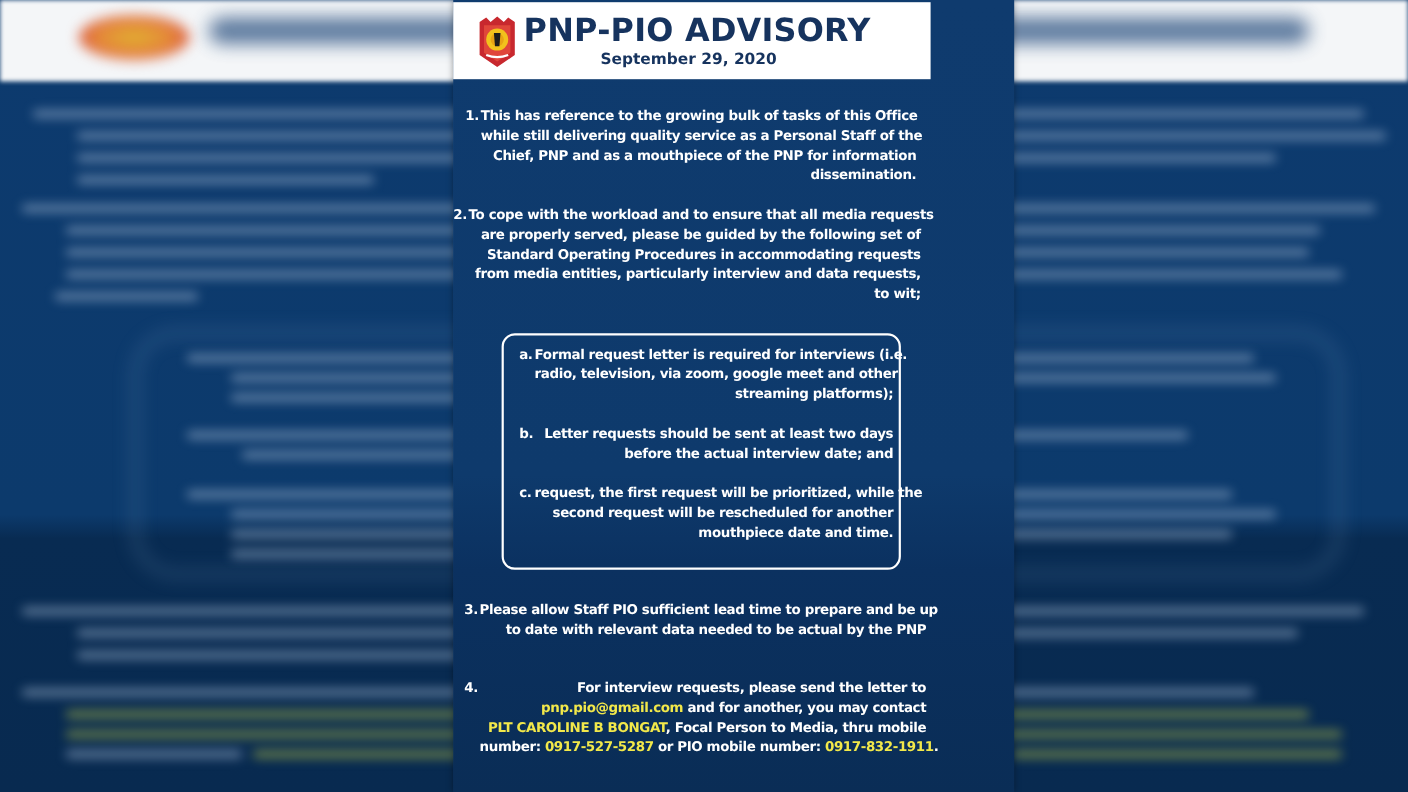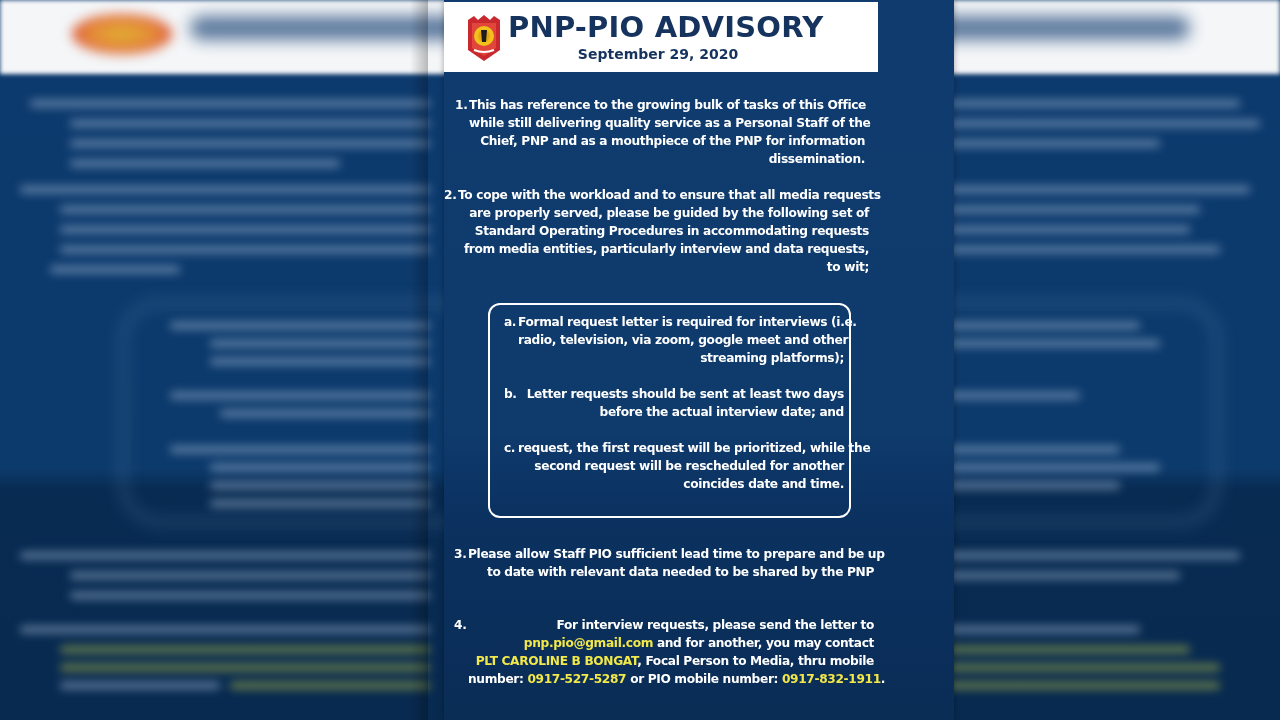"PNP-PIO ADVISORY" .poster { left: 444px -> 412px }
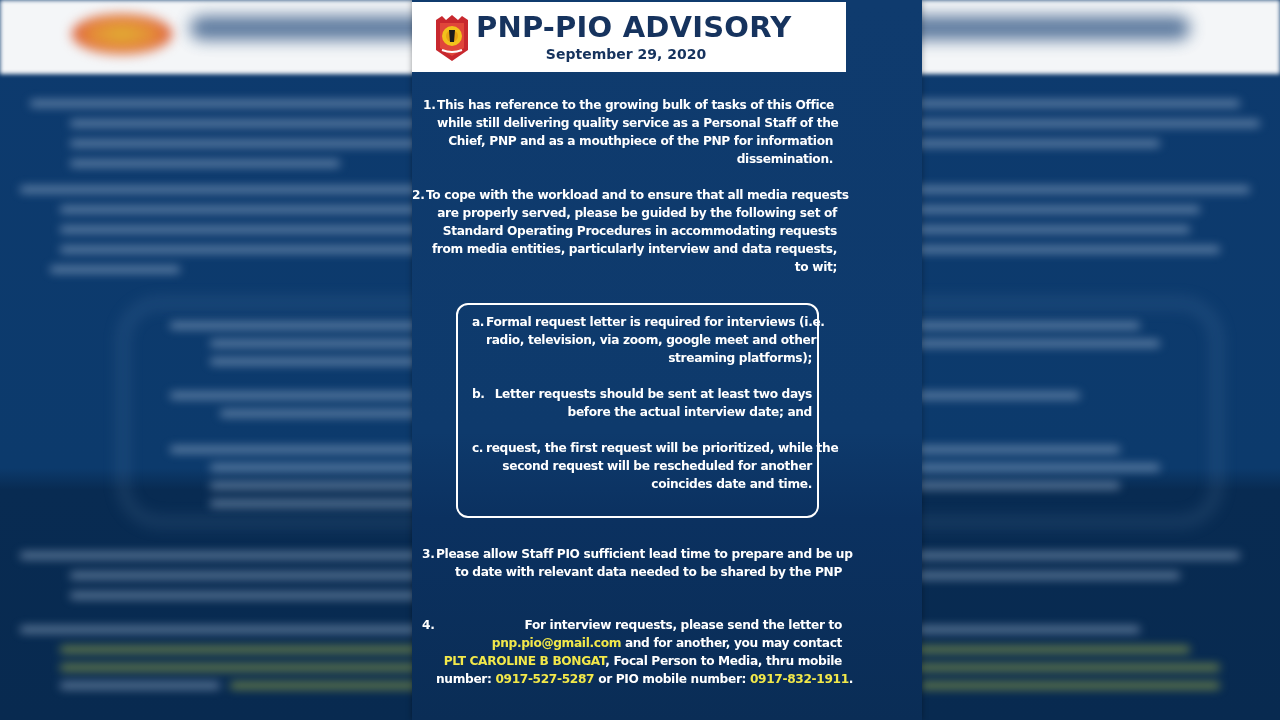"coincides date and time." span.line { text: coincides -> mouthpiece }
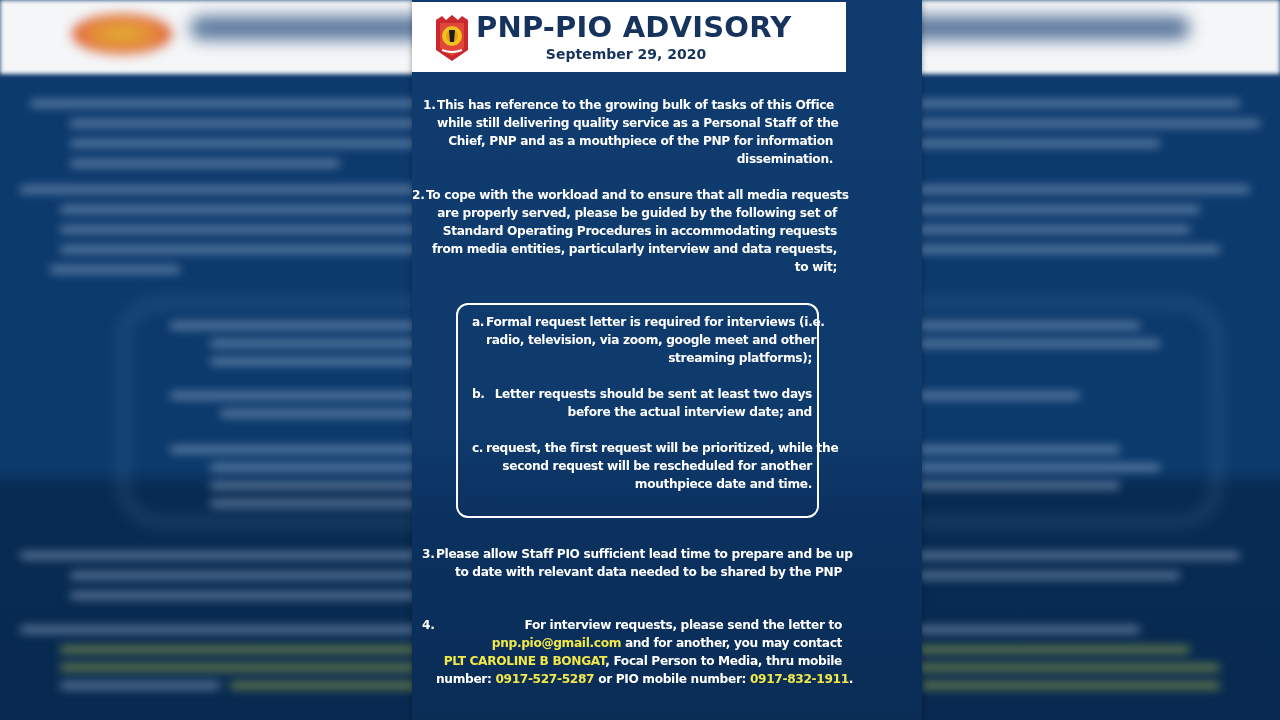"to date with relevant data" span.line { text: shared -> actual }
